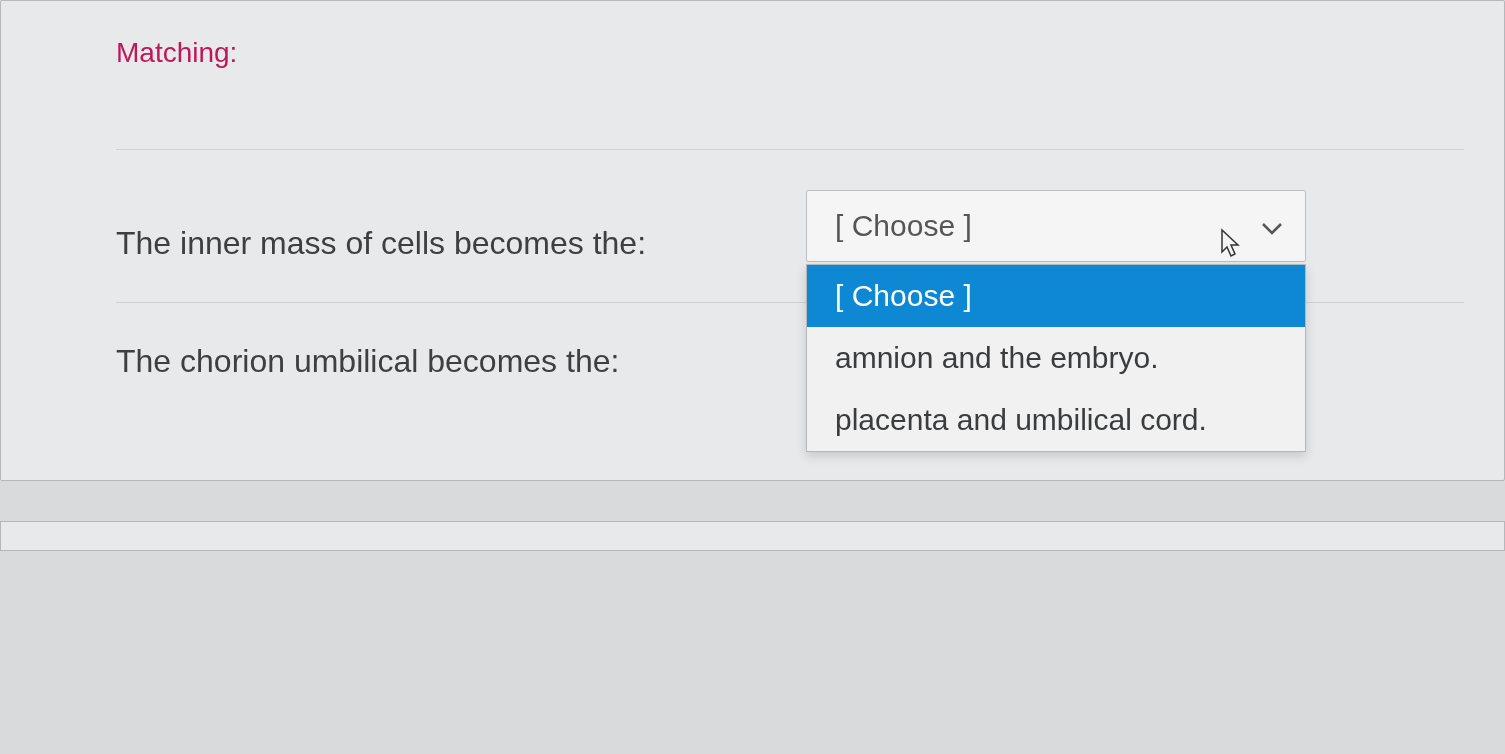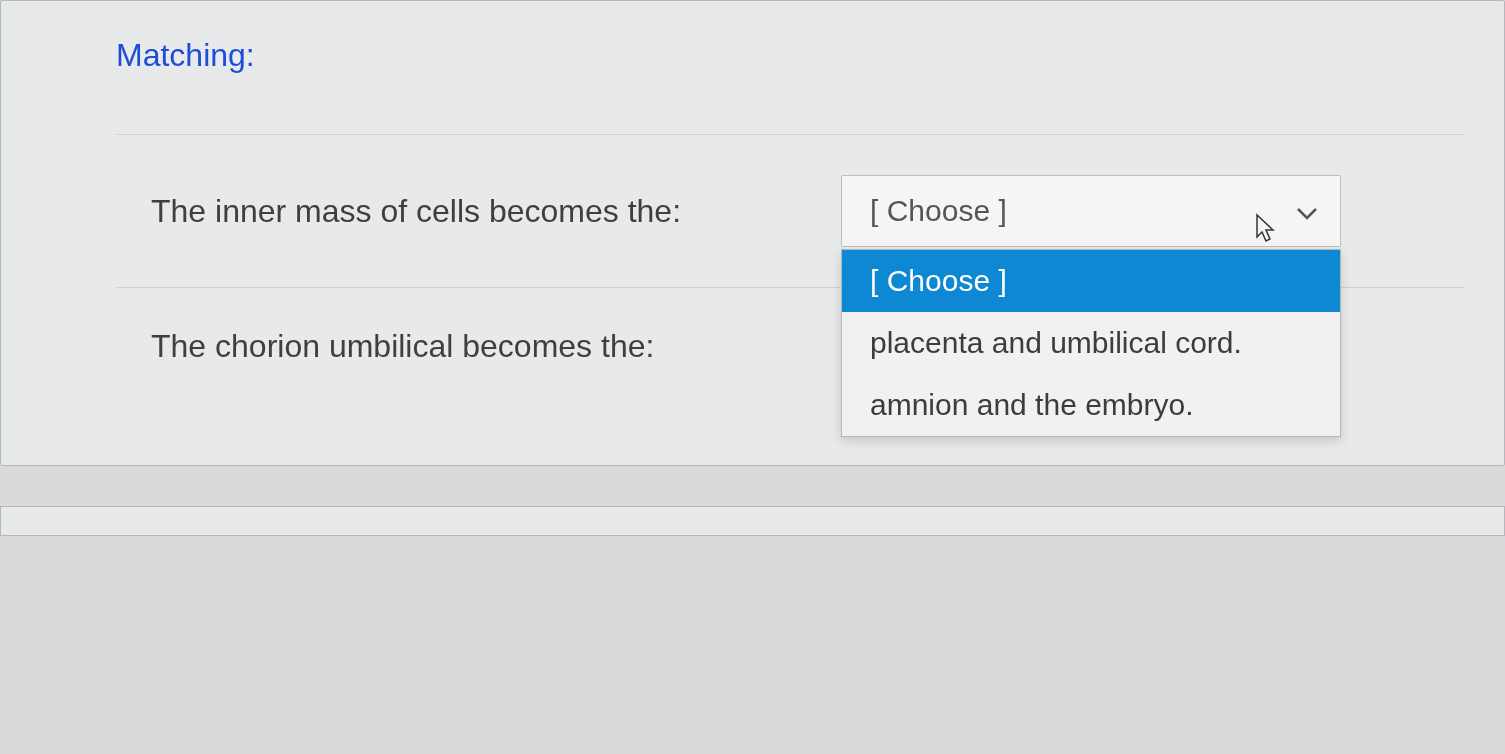"Matching:" .instruction { color: #1d4ed8 -> #be185d; font-size: 32px -> 28px; margin-bottom: 60px -> 80px }
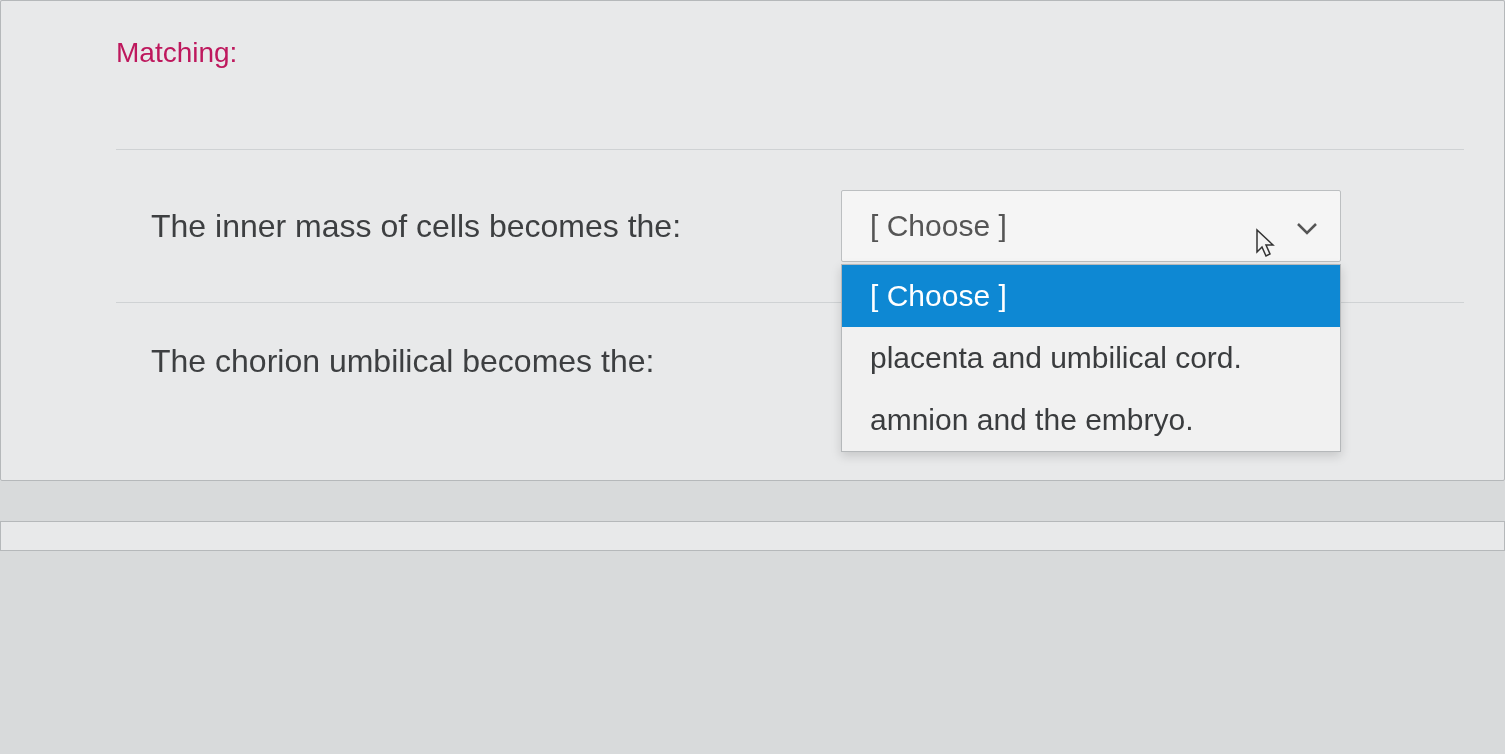"The inner mass of cells" .matching-row { align-items: center -> flex-end; margin-left: 35px -> none }
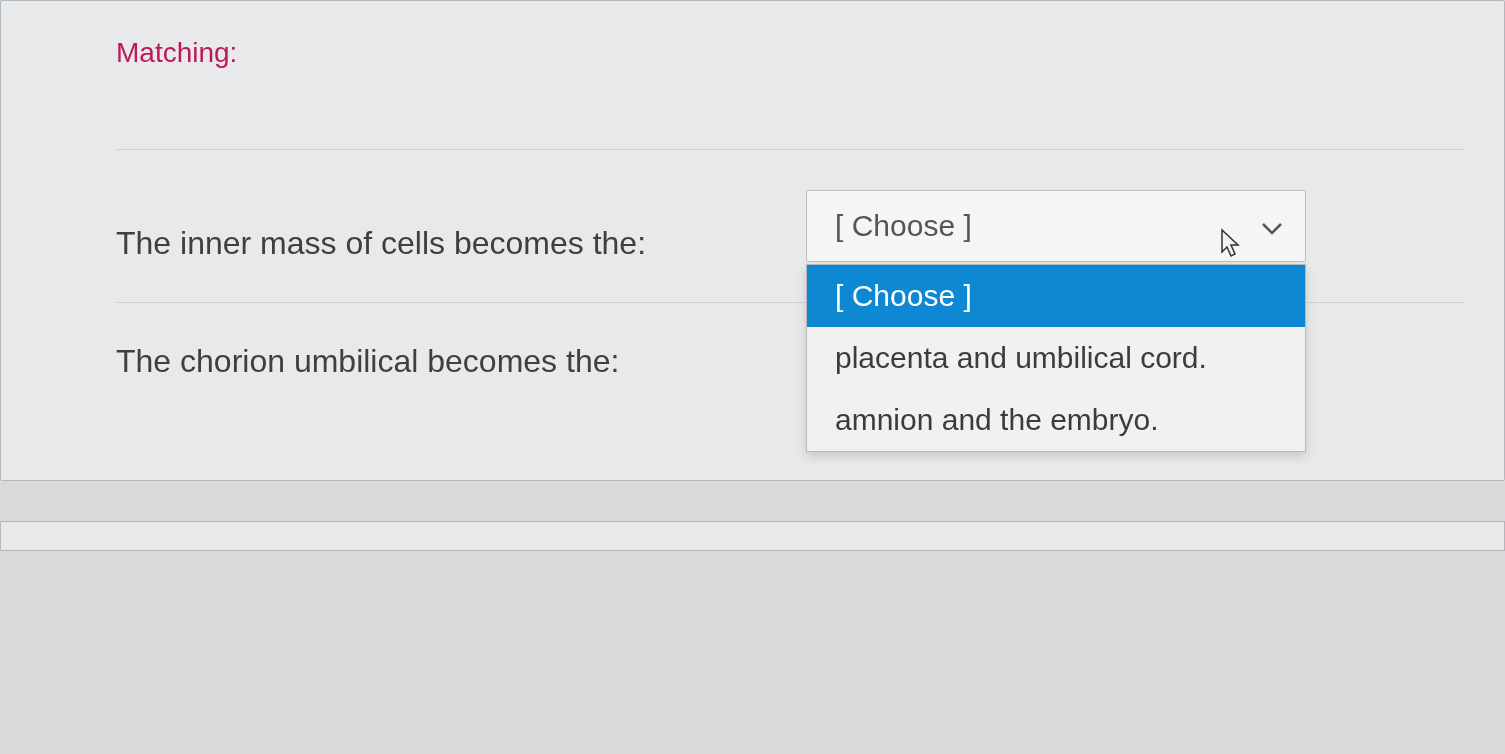"placenta and umbilical cord." div.dropdown-option { order: before "amnion and the embryo." -> after "amnion and the embryo." }
